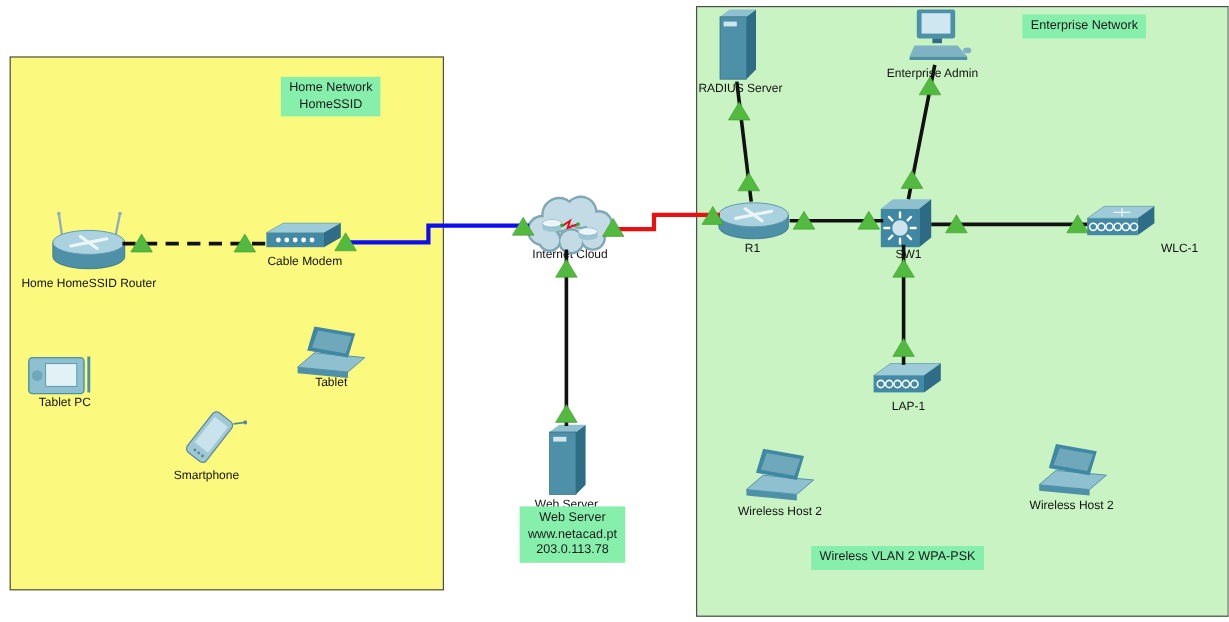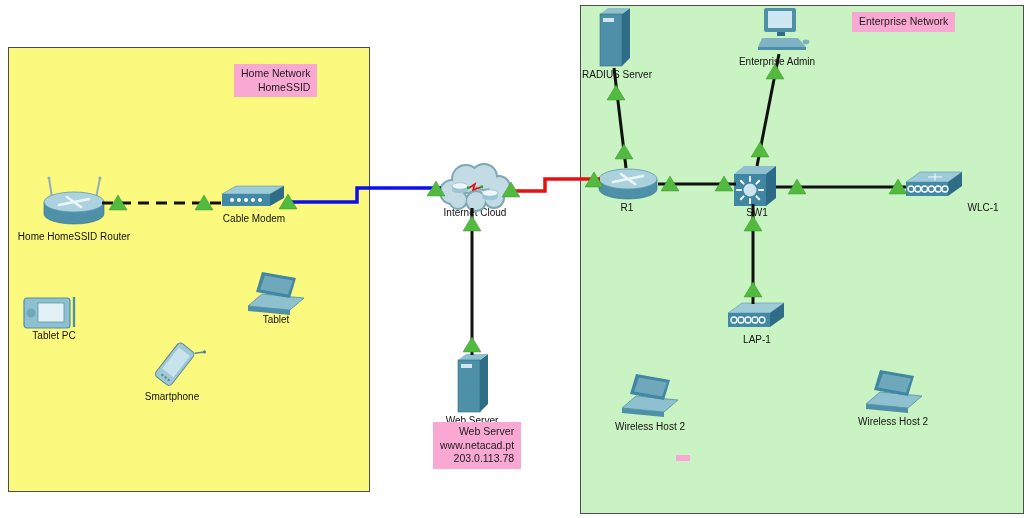"Enterprise Network" .note { background: #f9a8d4 -> #86efac }
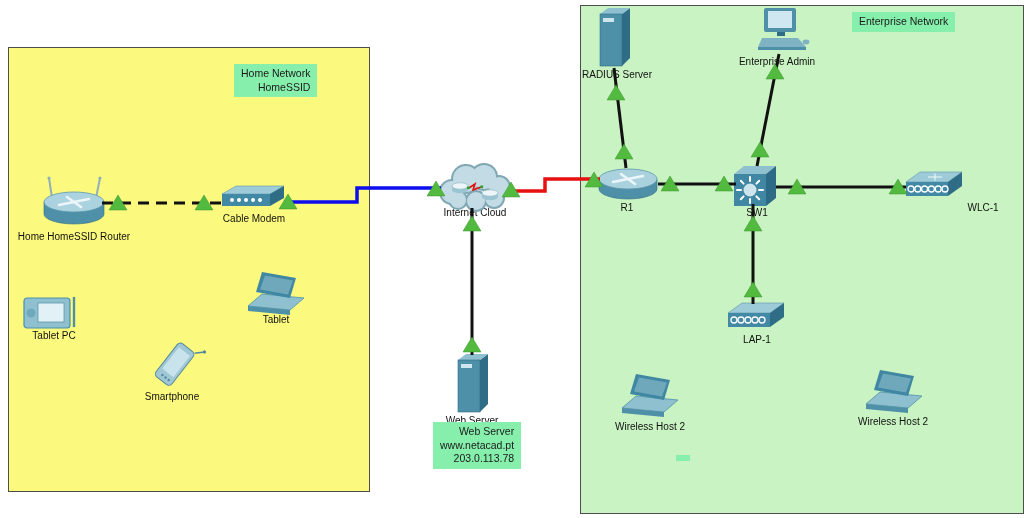"Home Network" .note.center { text-align: right -> center }
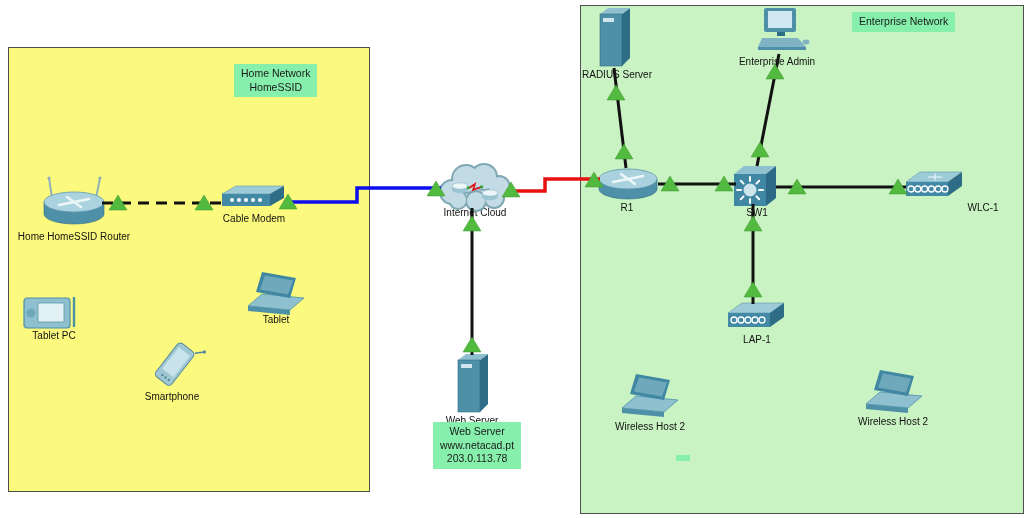"Wireless VLAN 2 WPA-PSK" div { html: none -> <div>Wireless VLAN 2 WPA-PSK</div> }
